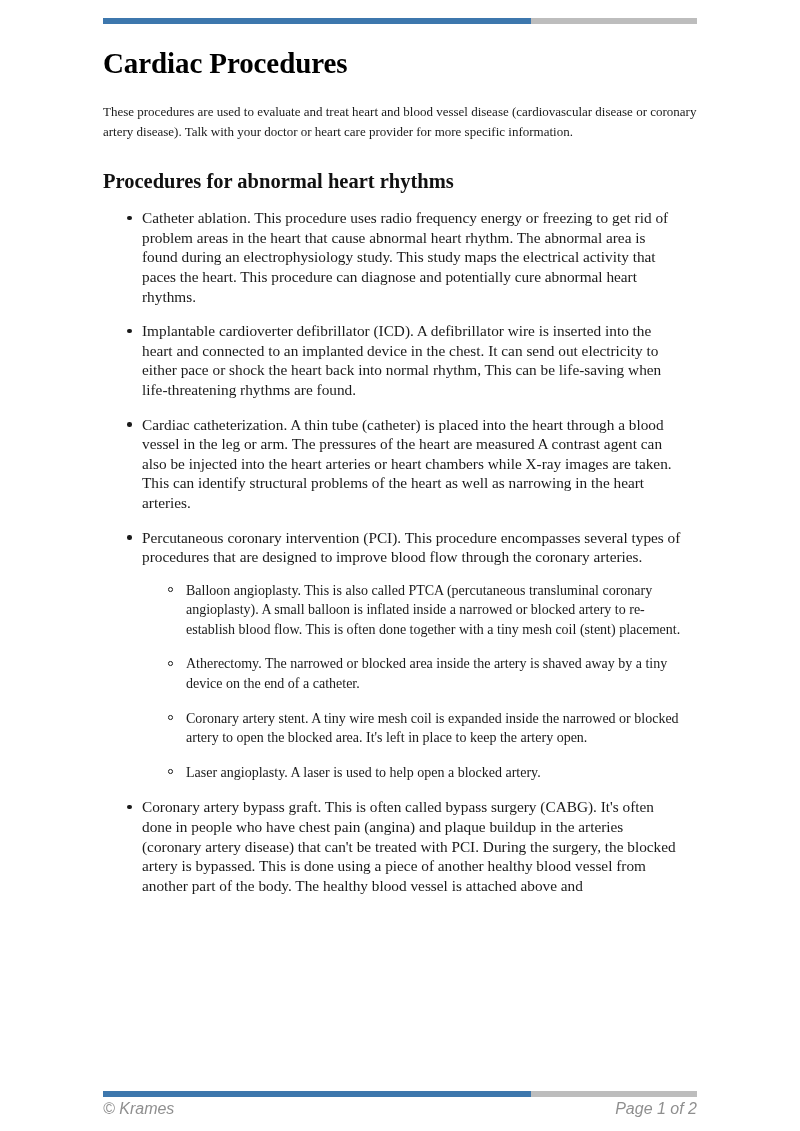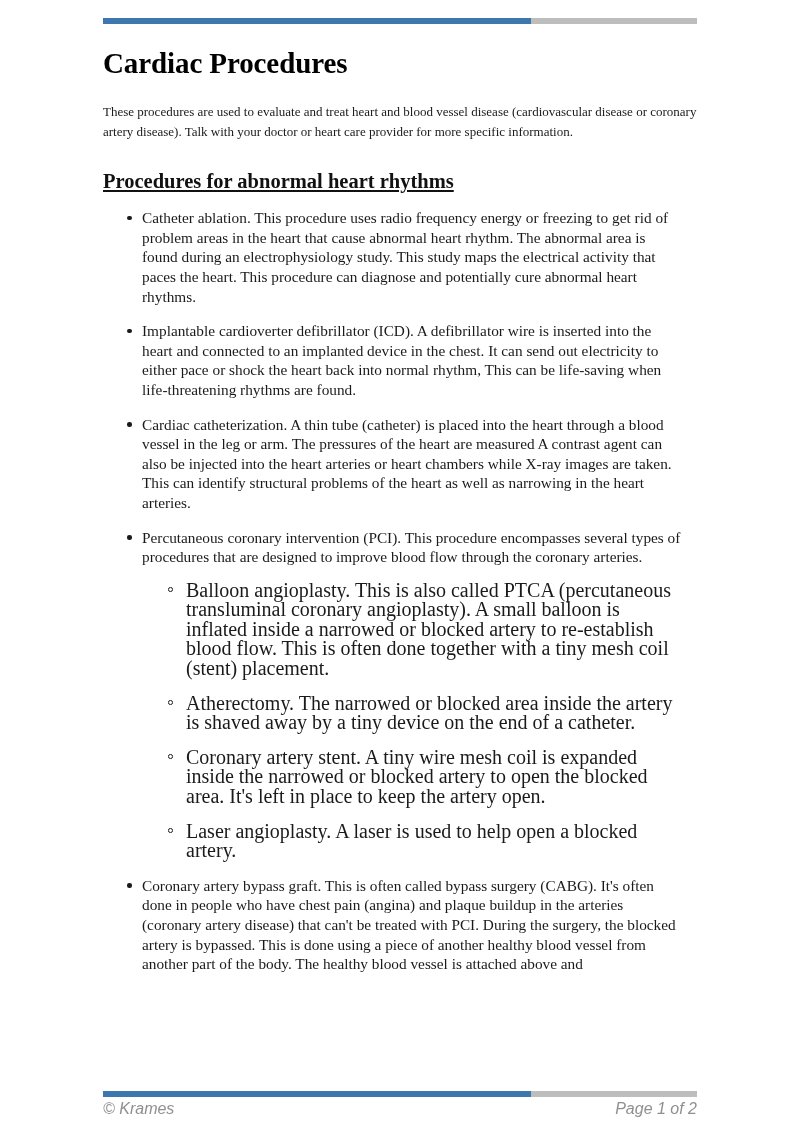"Procedures for abnormal heart rhythms" h2.section-title { text-decoration: underline -> none }
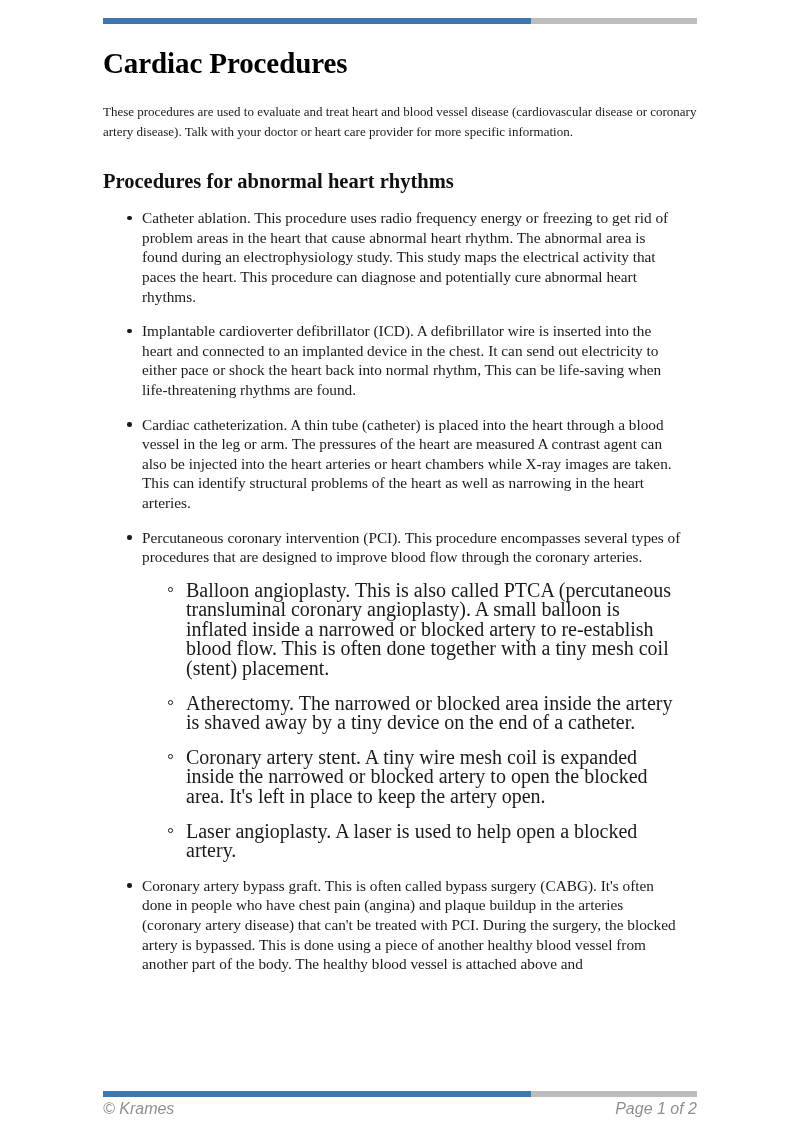"Balloon angioplasty. This is also" ul.level2 > li.subbullet { font-size: 20px -> 14px }
